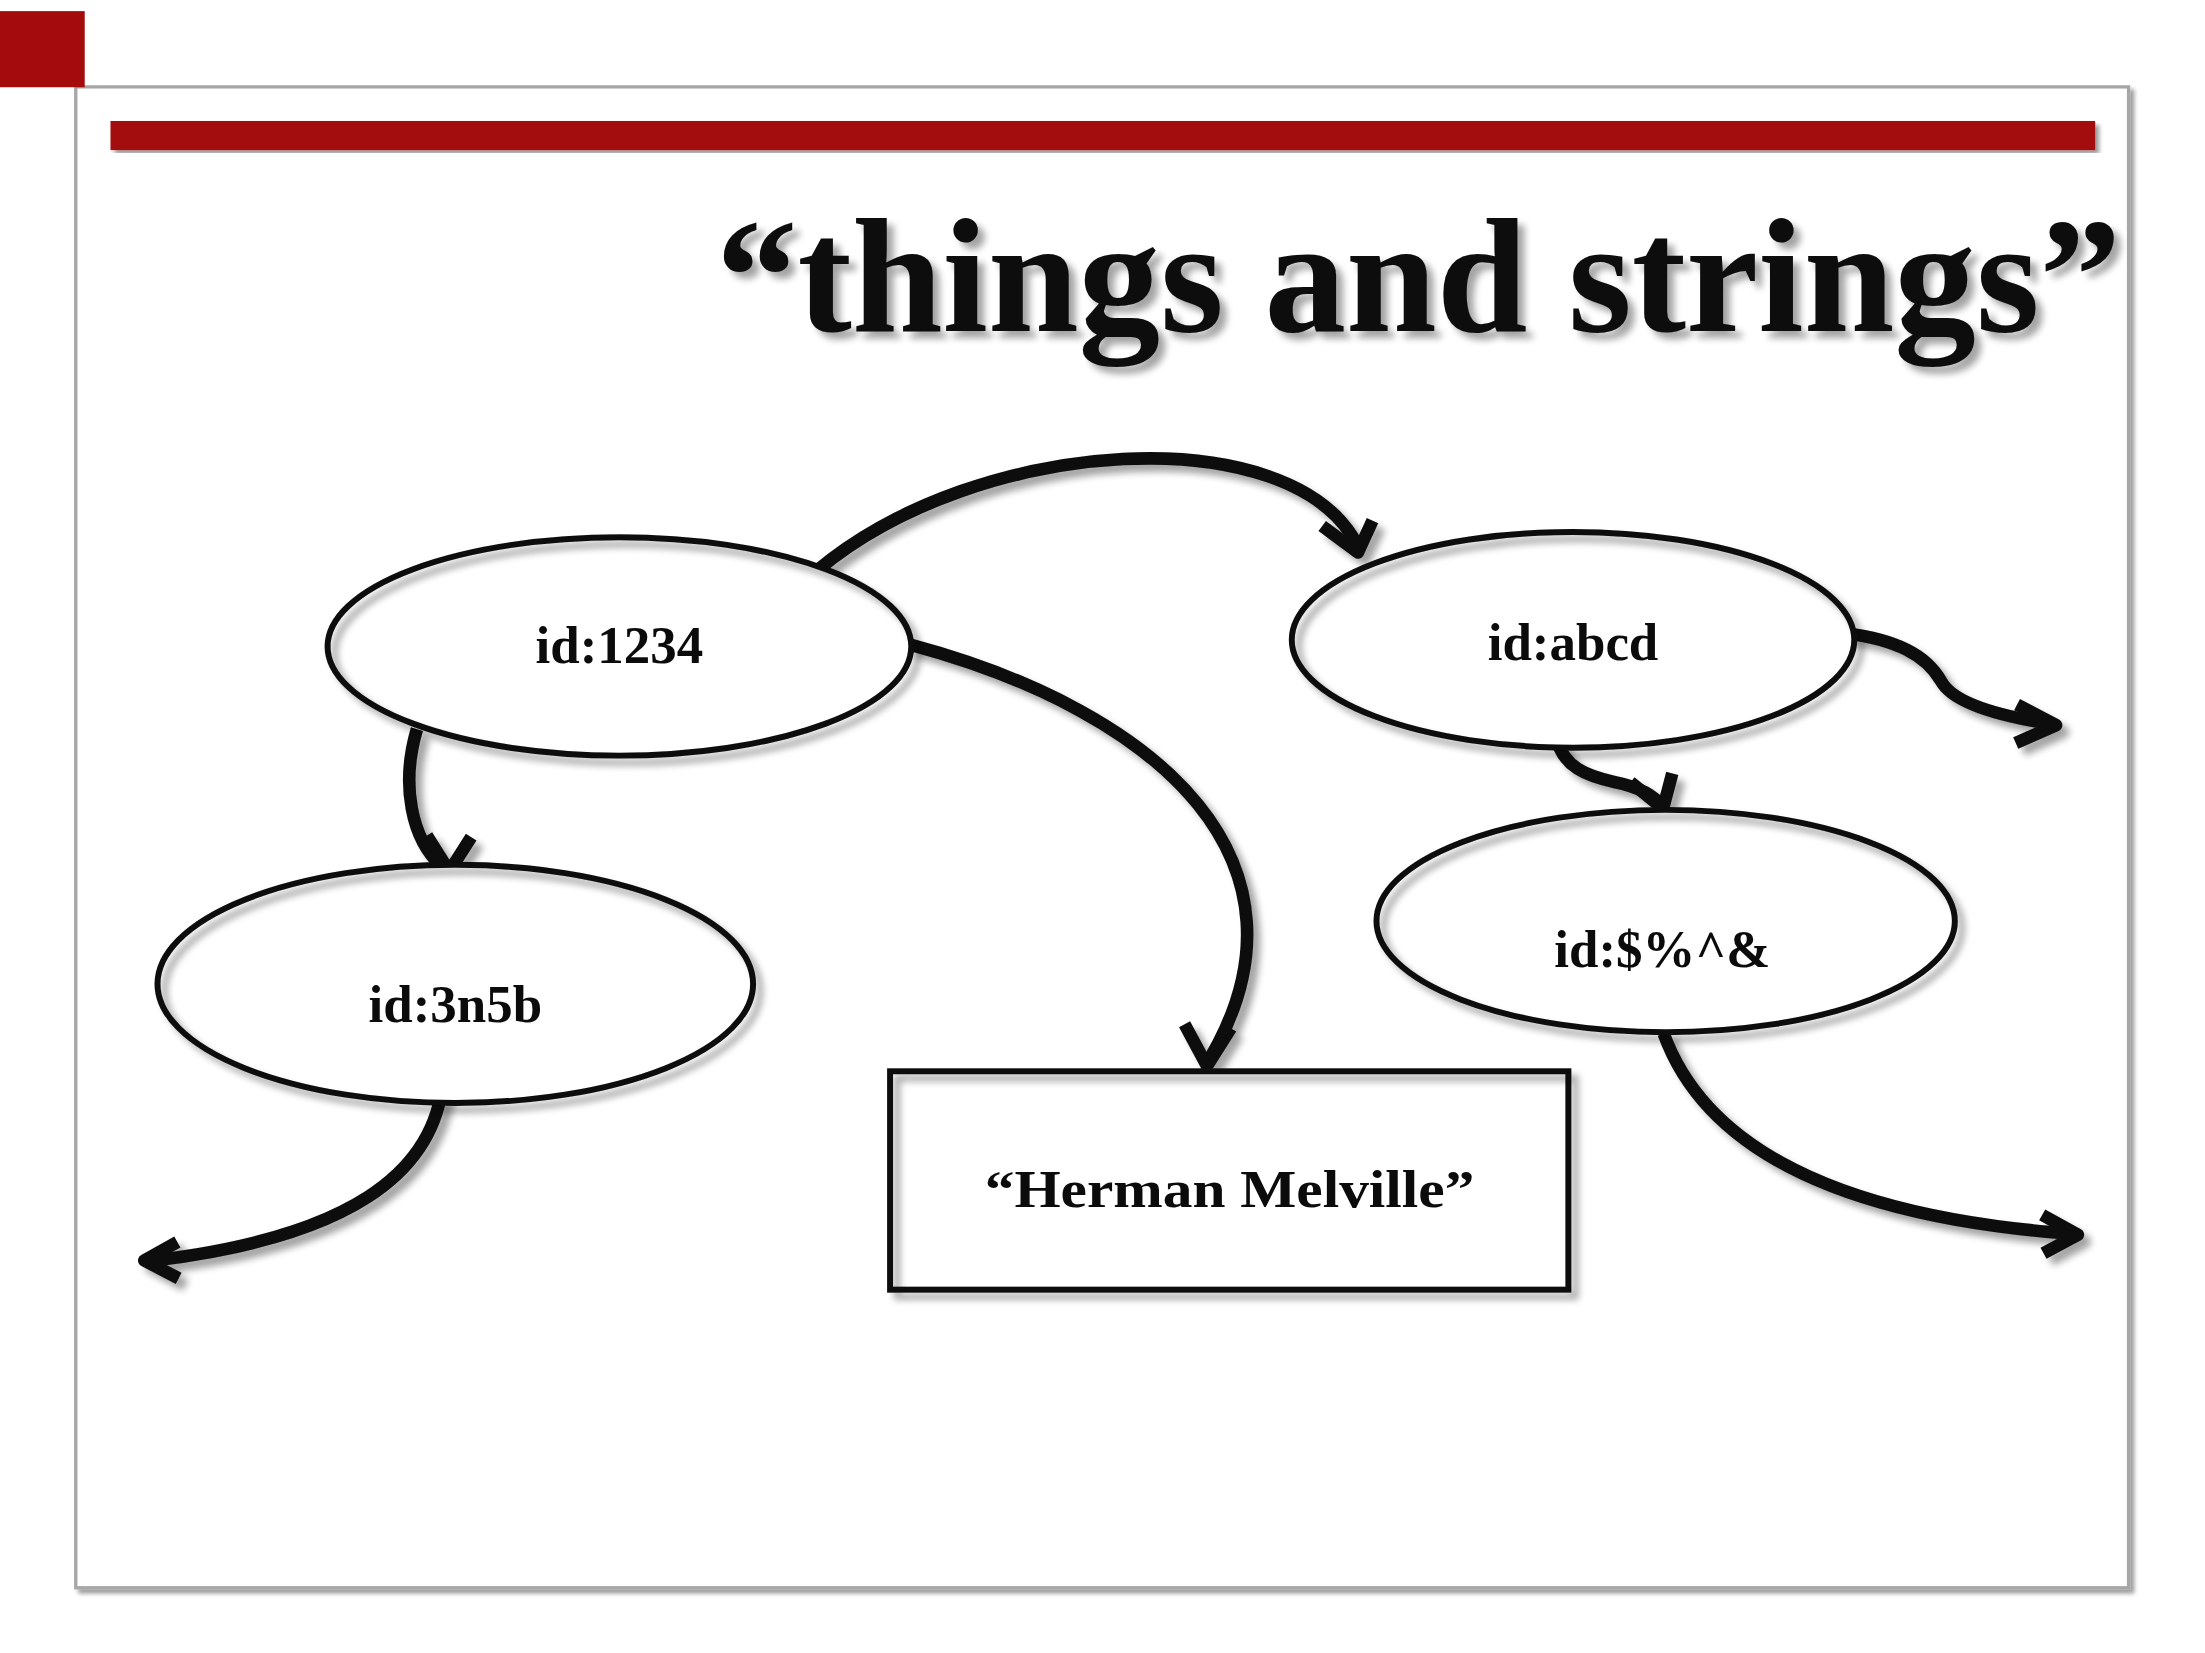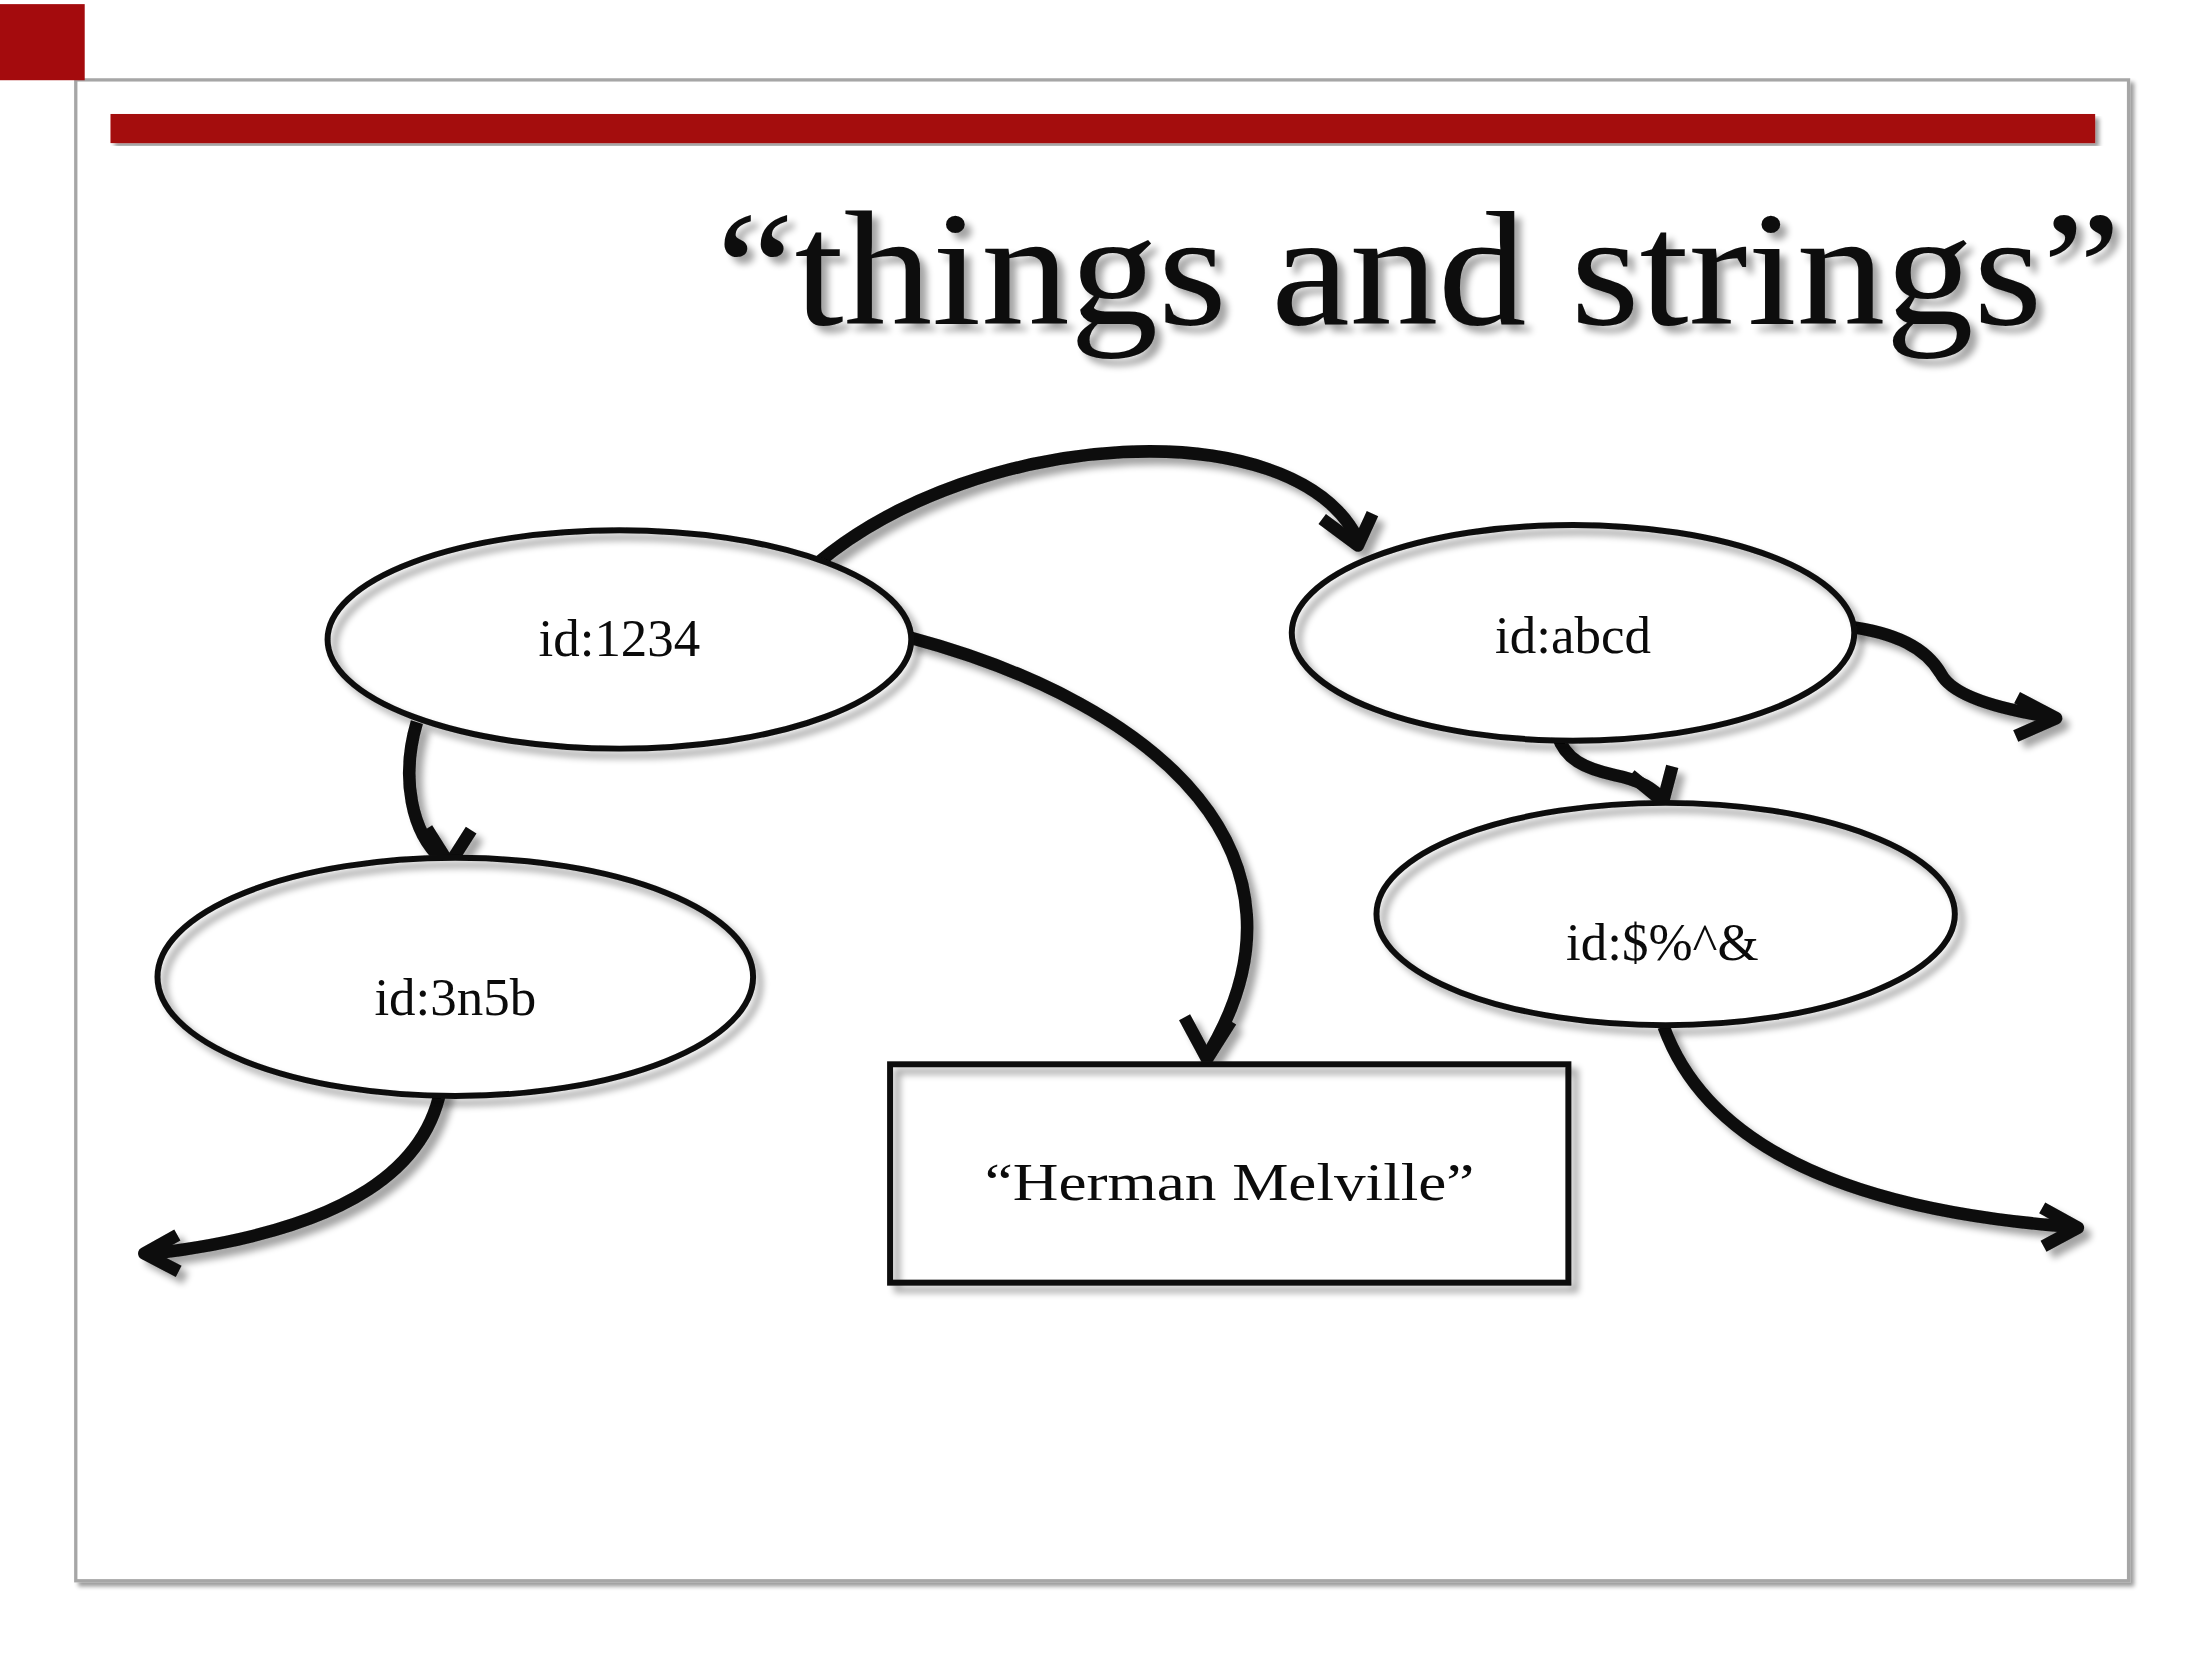"id:1234" #stage { font-weight: none -> bold; top: 4px -> 11px }
